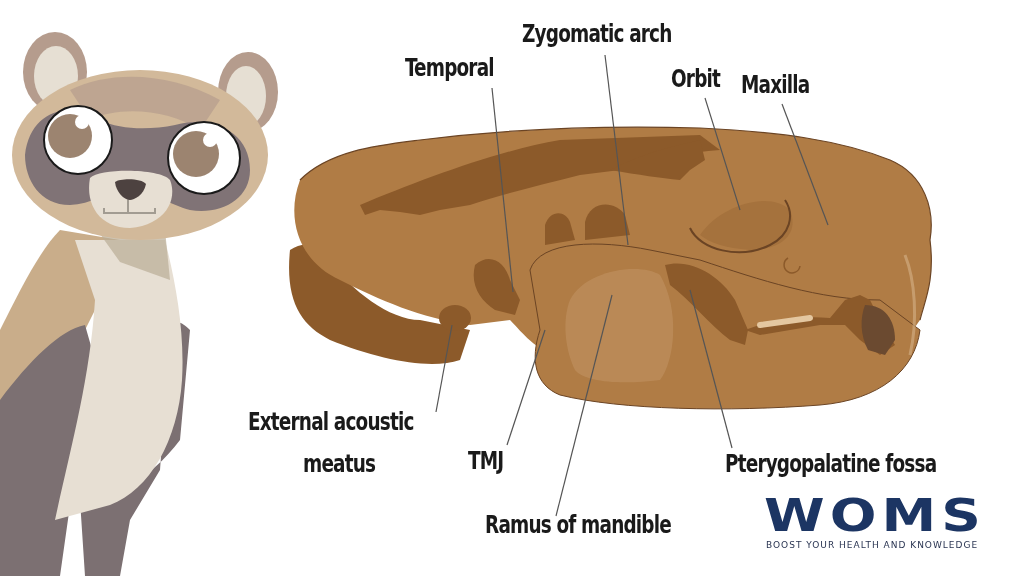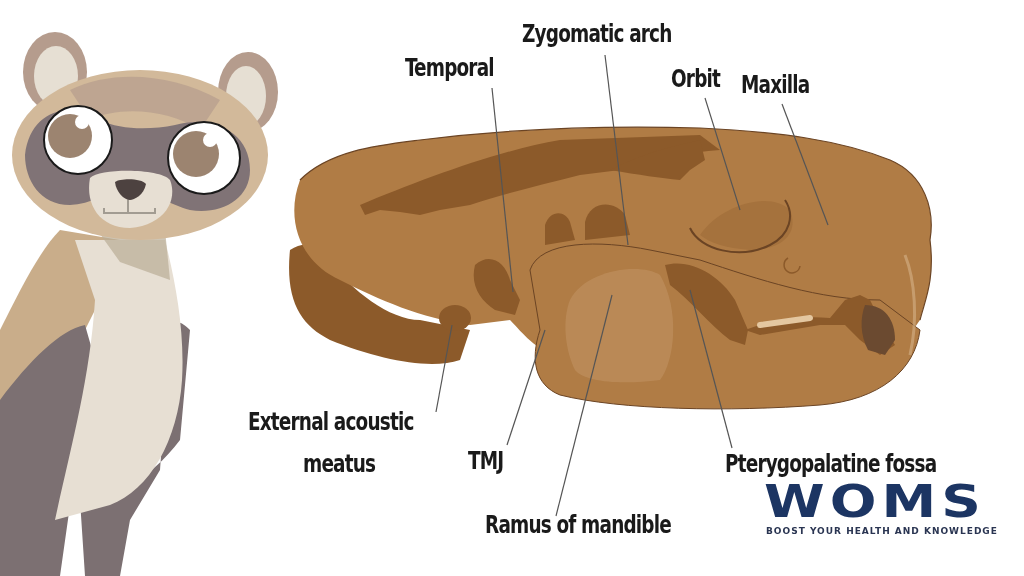"WOMS" .logo { top: 480px -> 494px }
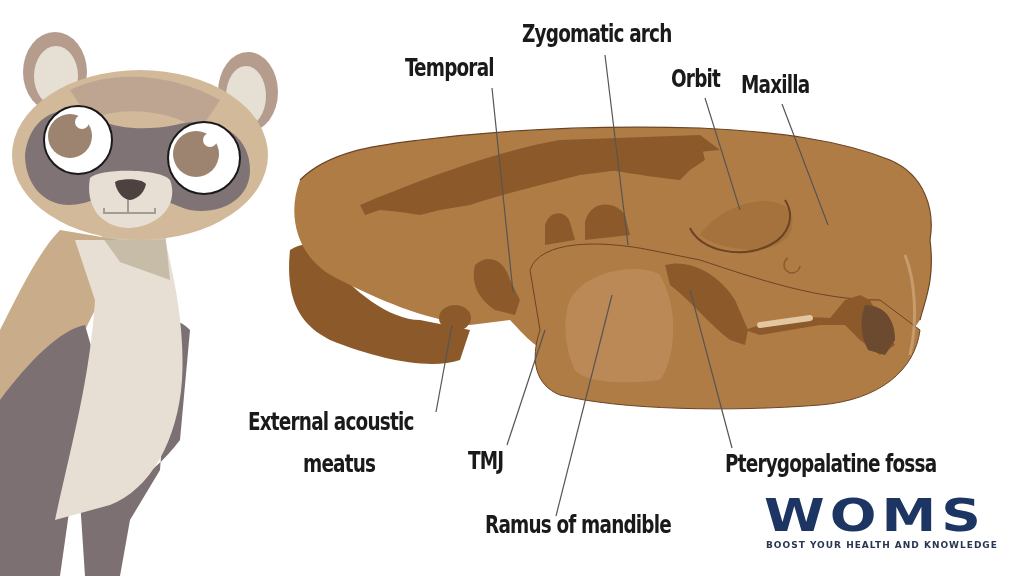"BOOST YOUR HEALTH AND KNOWLEDGE" .logo-tag { font-weight: bold -> normal }
